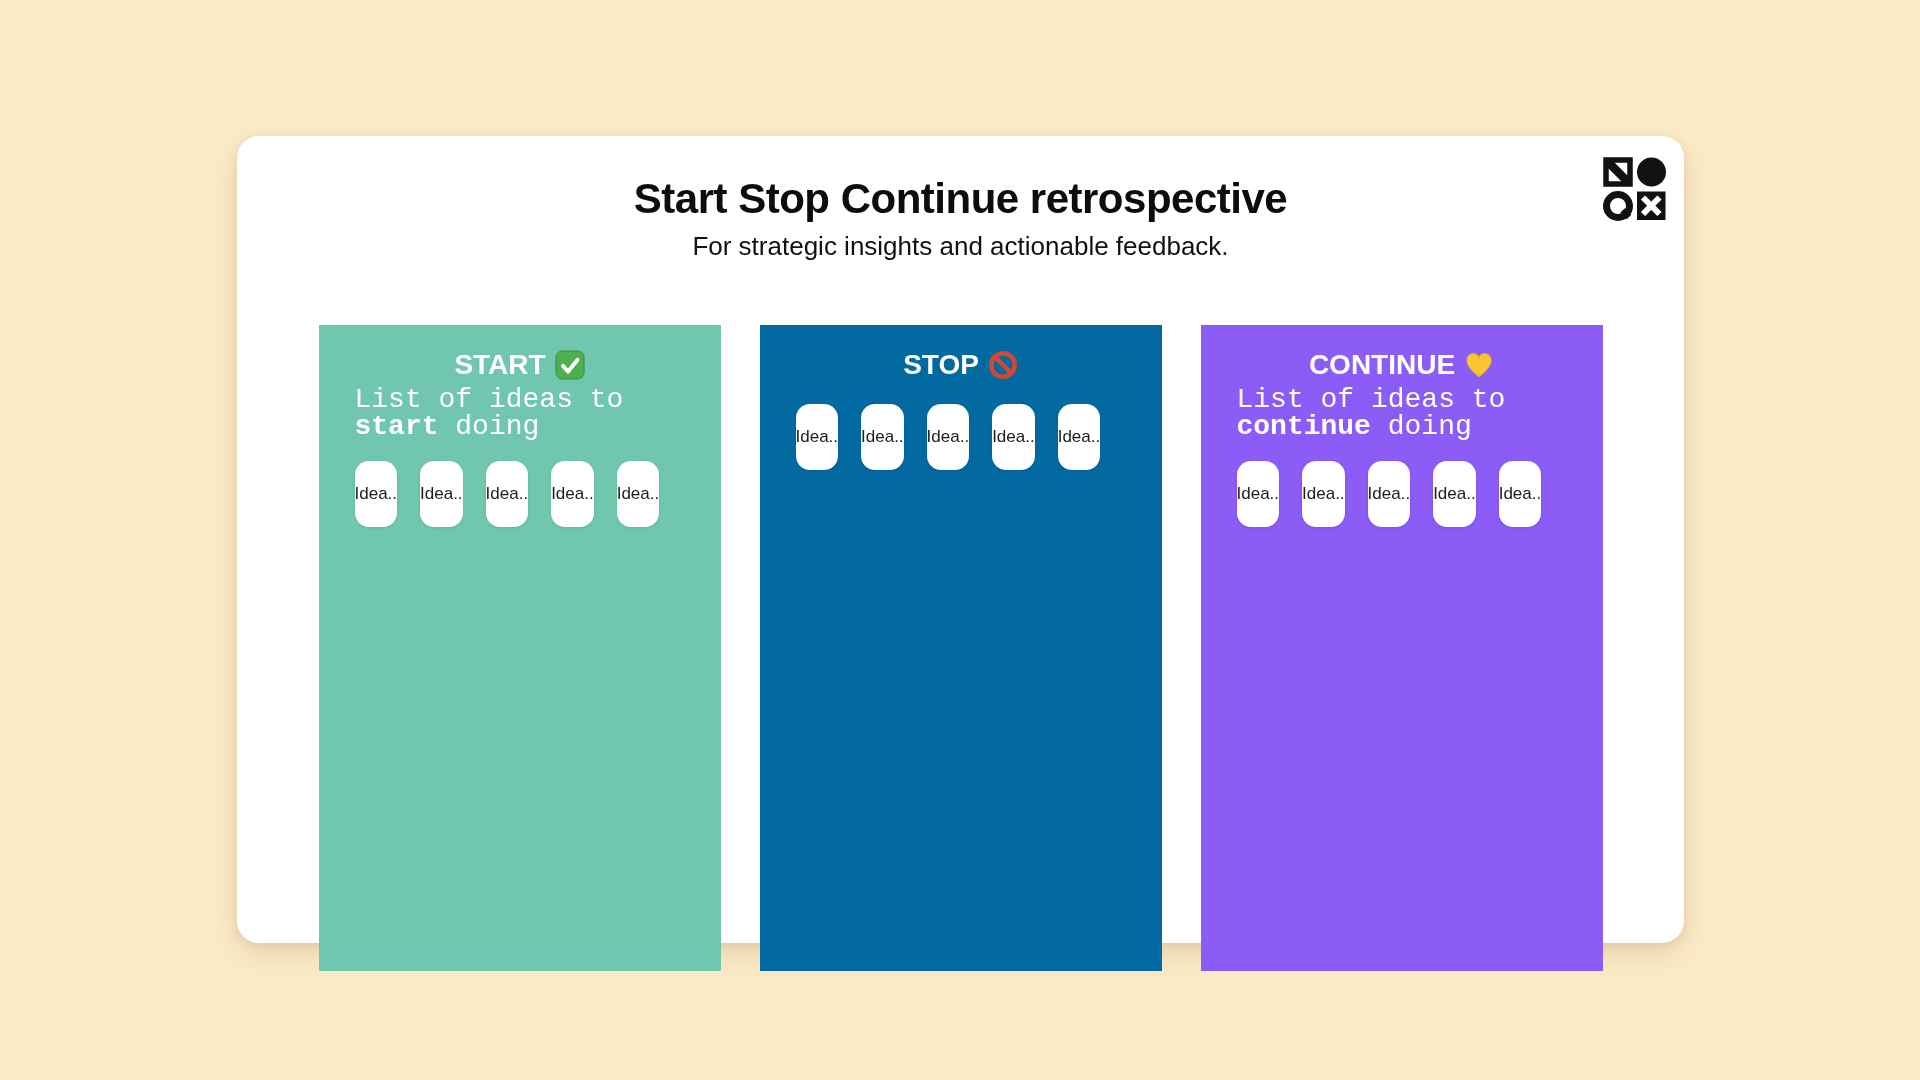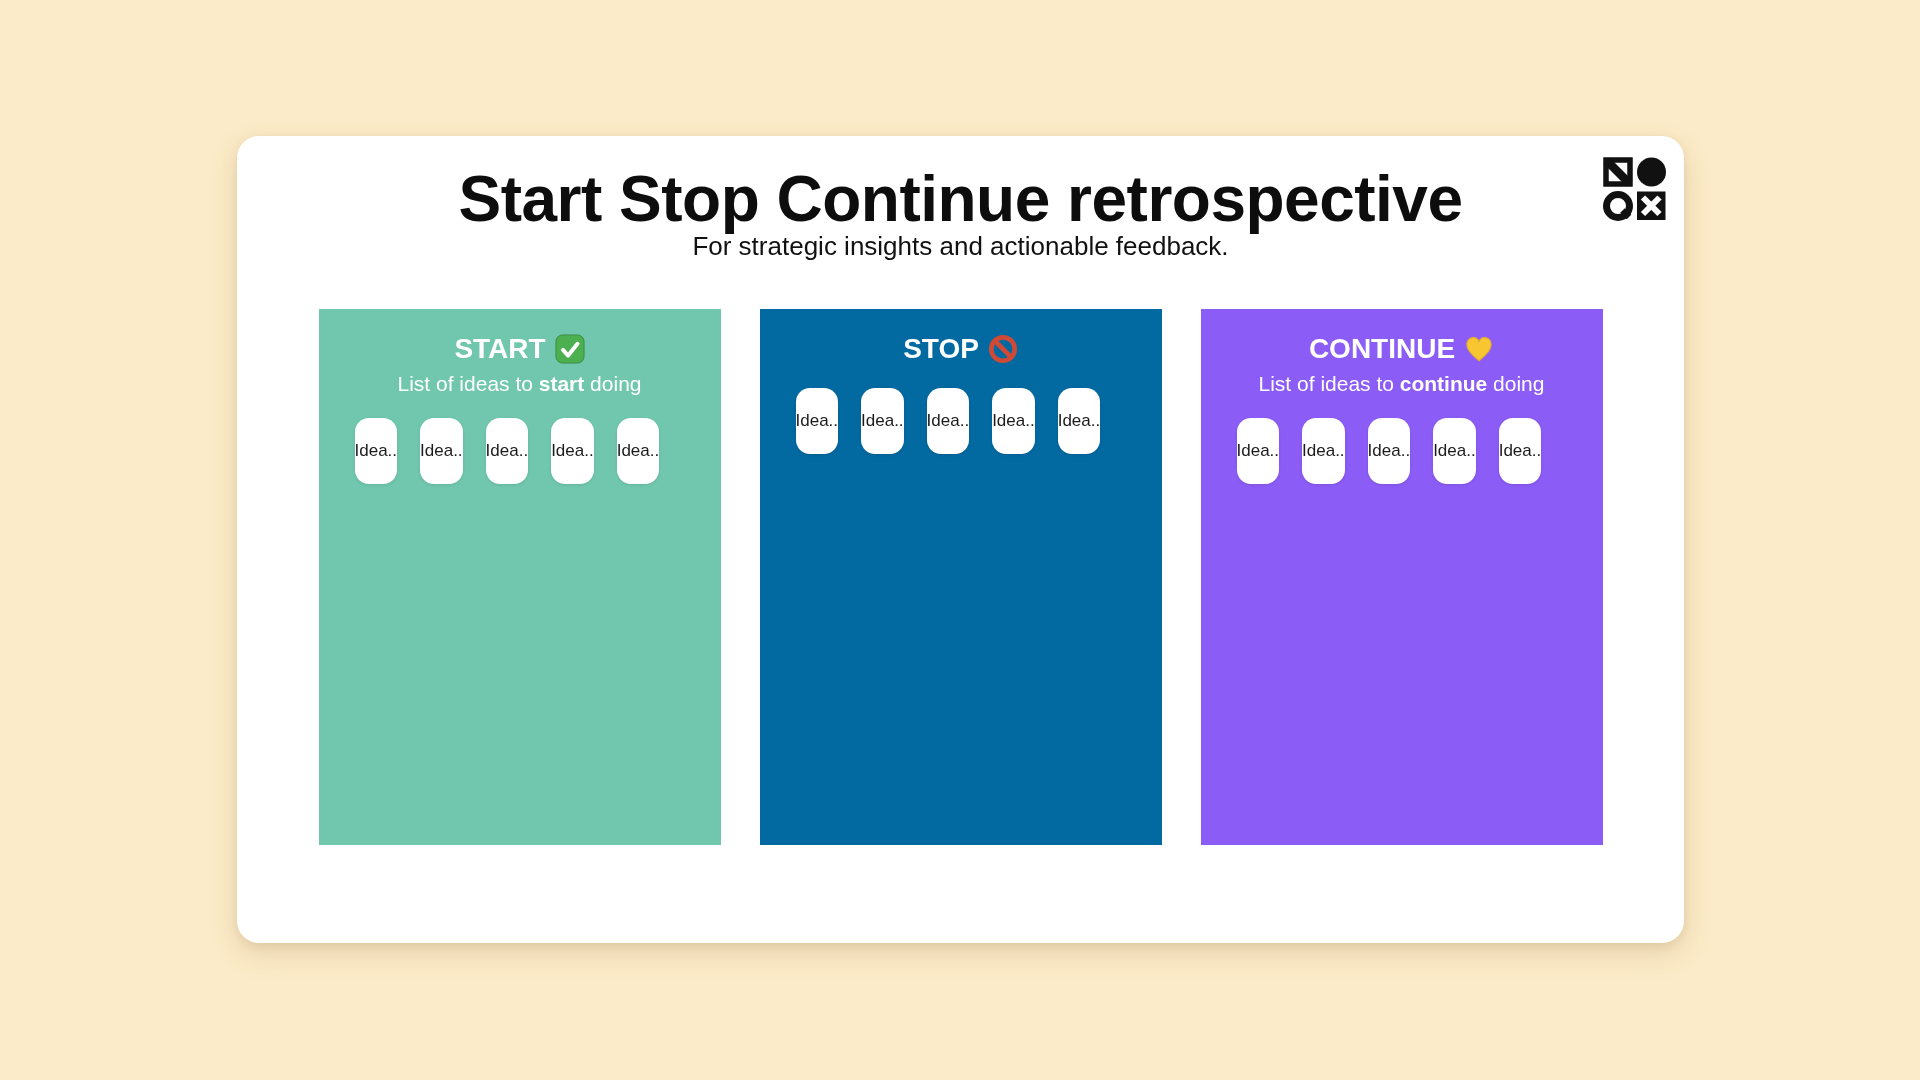"Start Stop Continue retrospective" .page-title { font-size: 64px -> 42px }
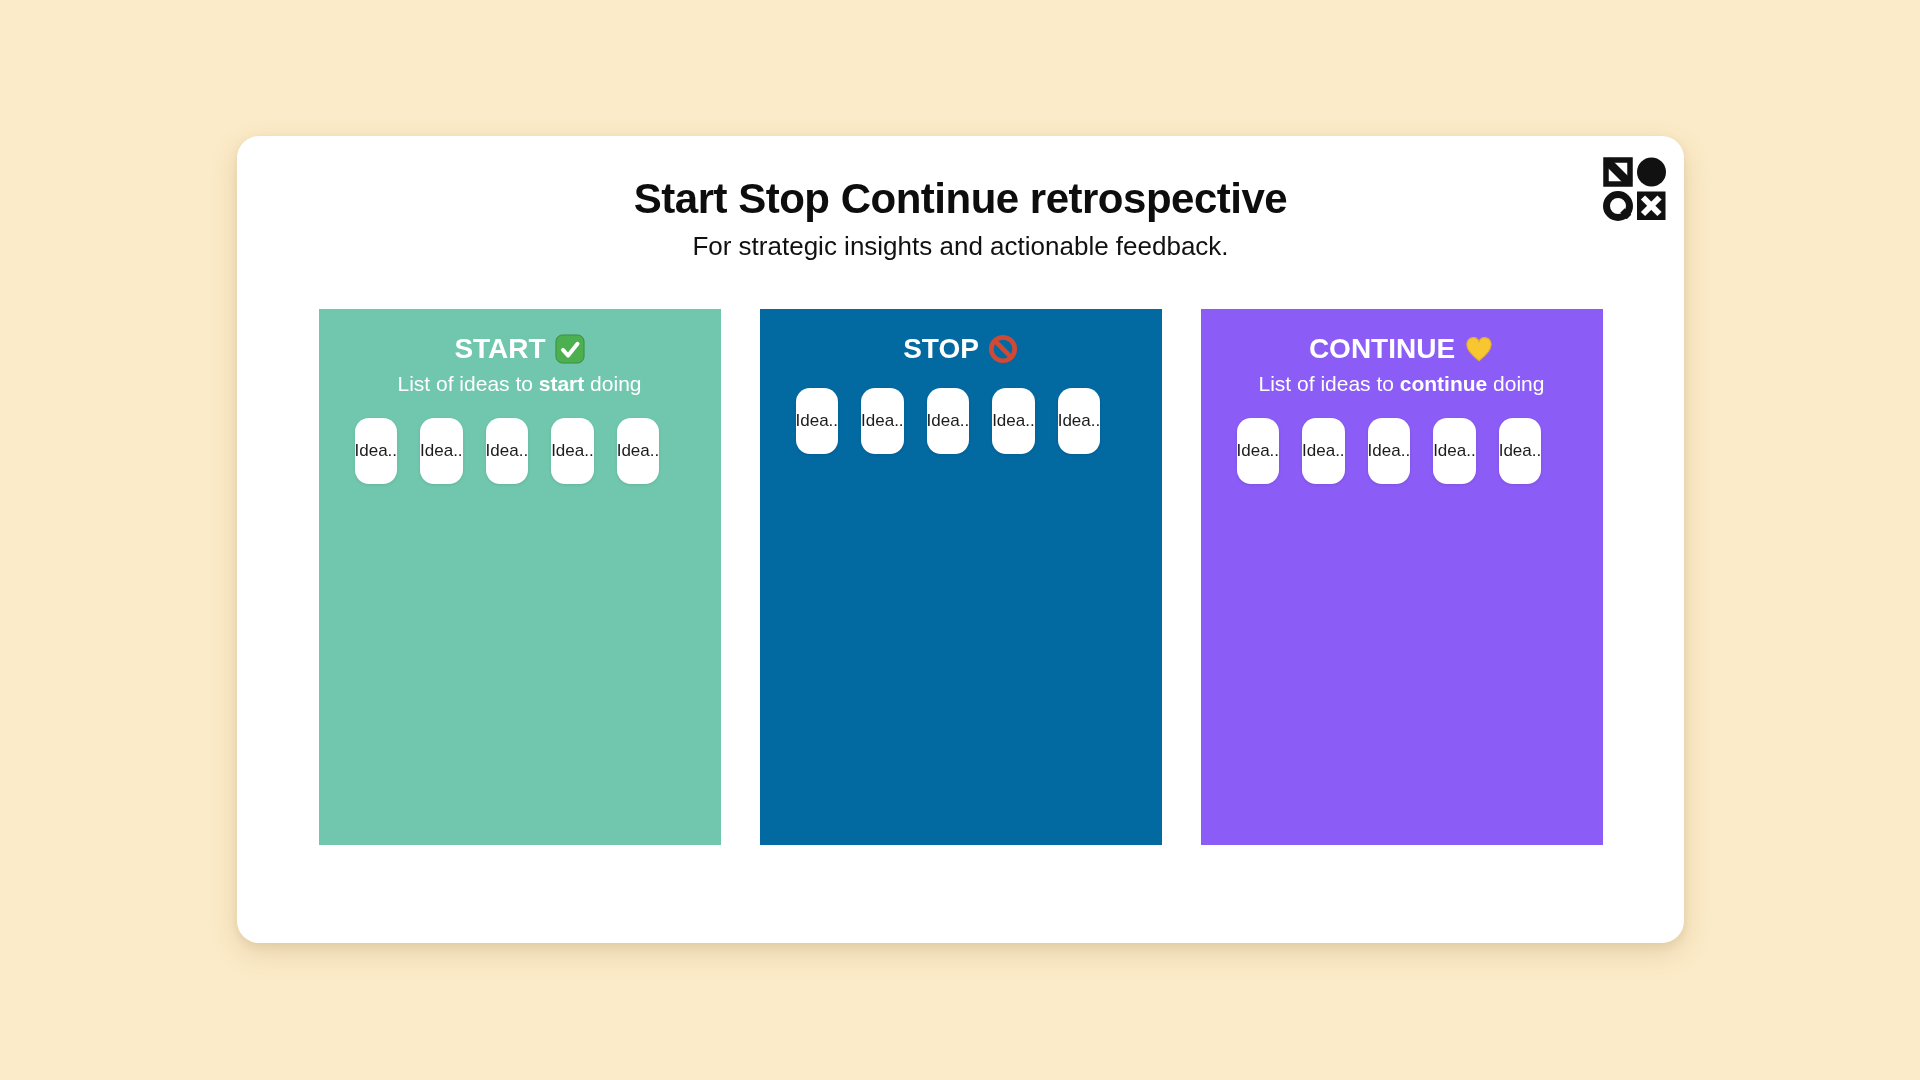"START" .column { height: 536px -> 646px; margin-top: none -> 16px; text-align: center -> none }
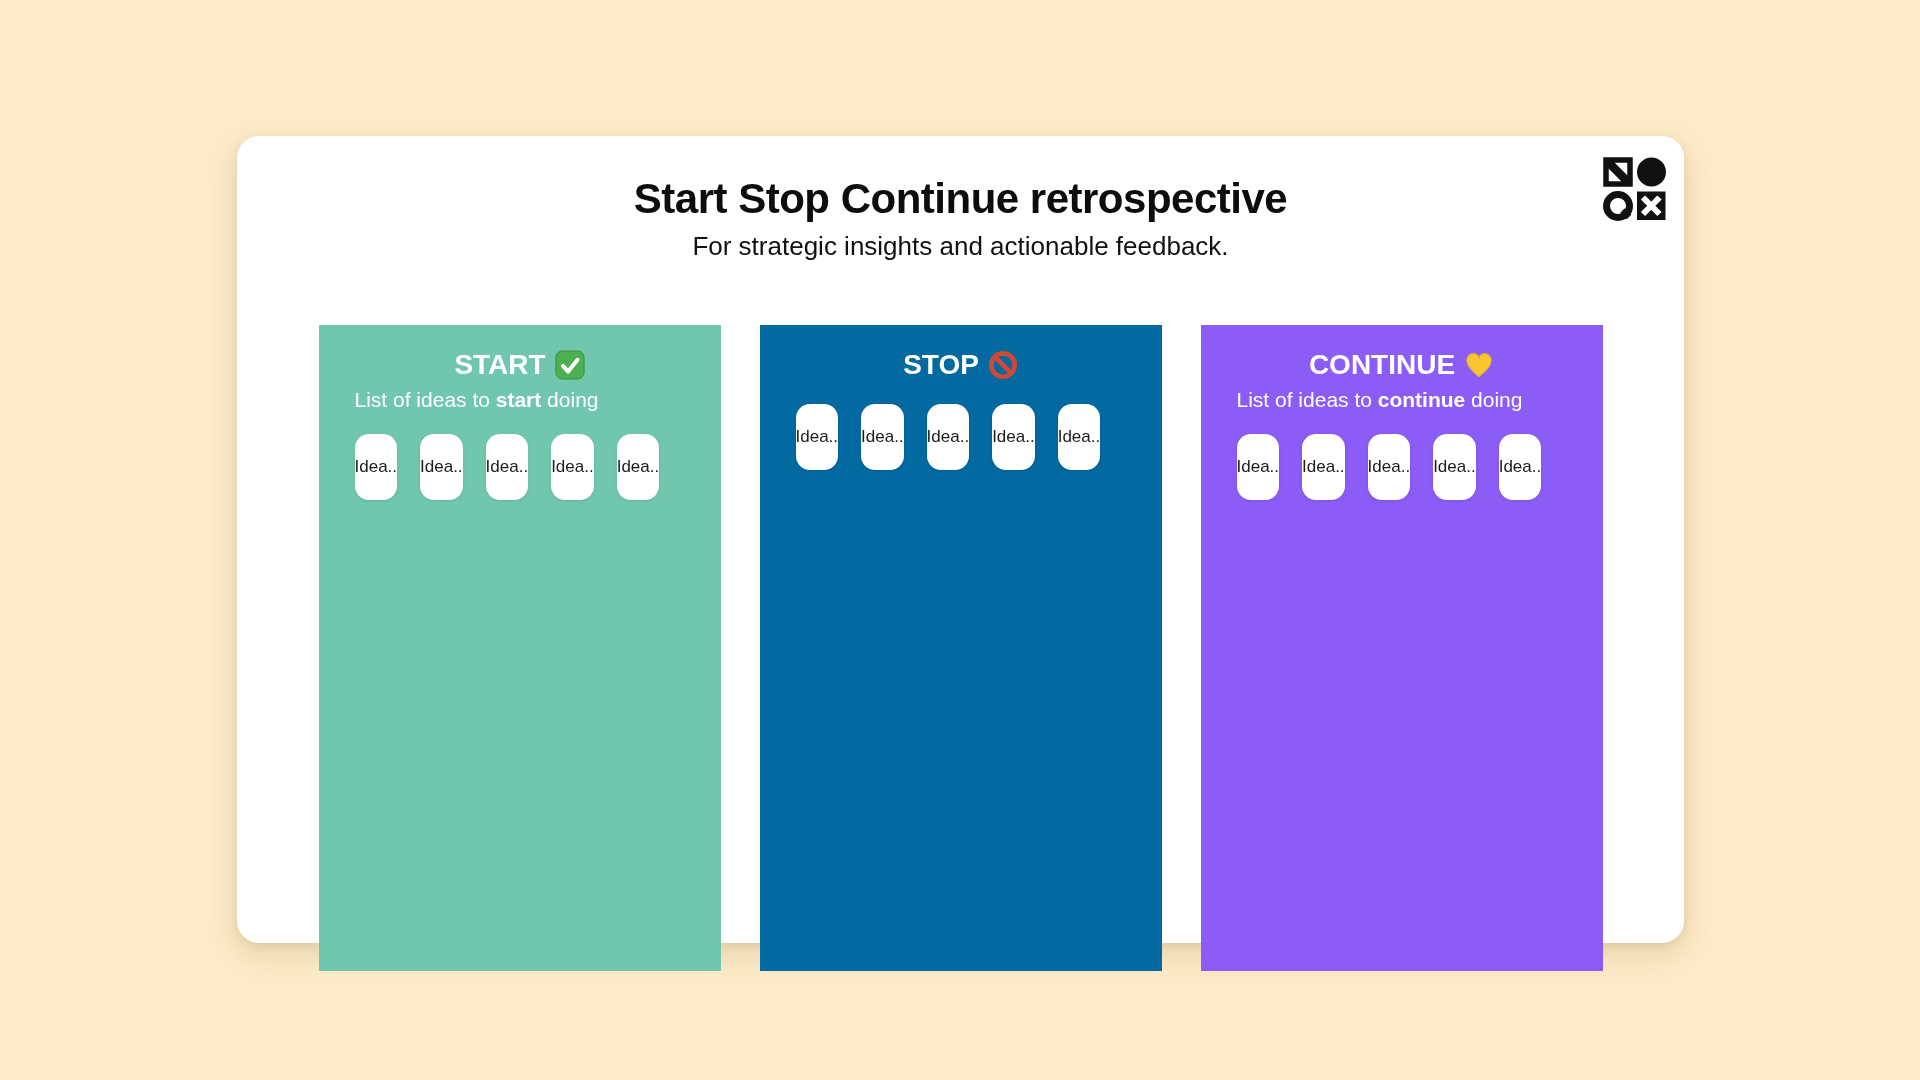"List of ideas to start" .col-sub { font-family: none -> Liberation Mono, monospace; font-size: 21px -> 28px }
